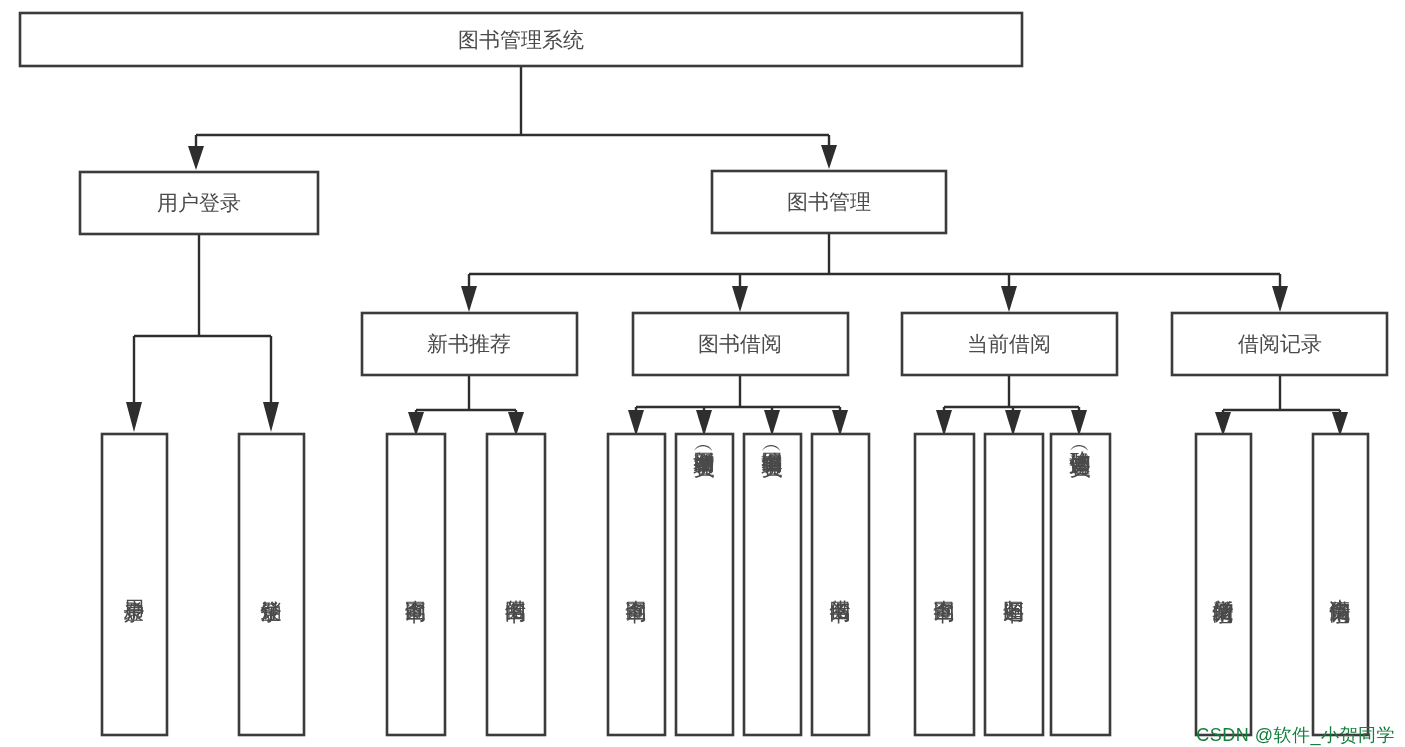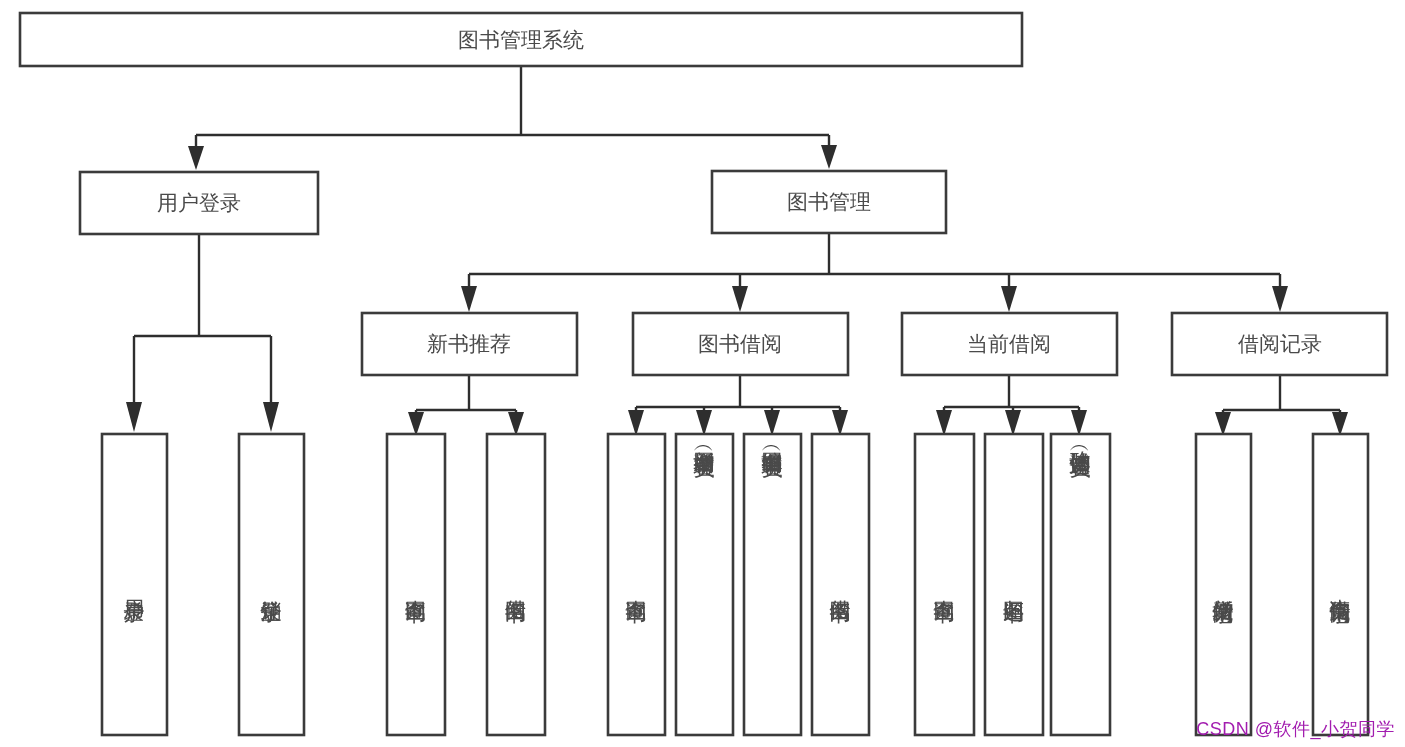"CSDN @软件_小贺同学" #watermark { bottom: 6px -> 0; color: #a21caf -> #15803d }
